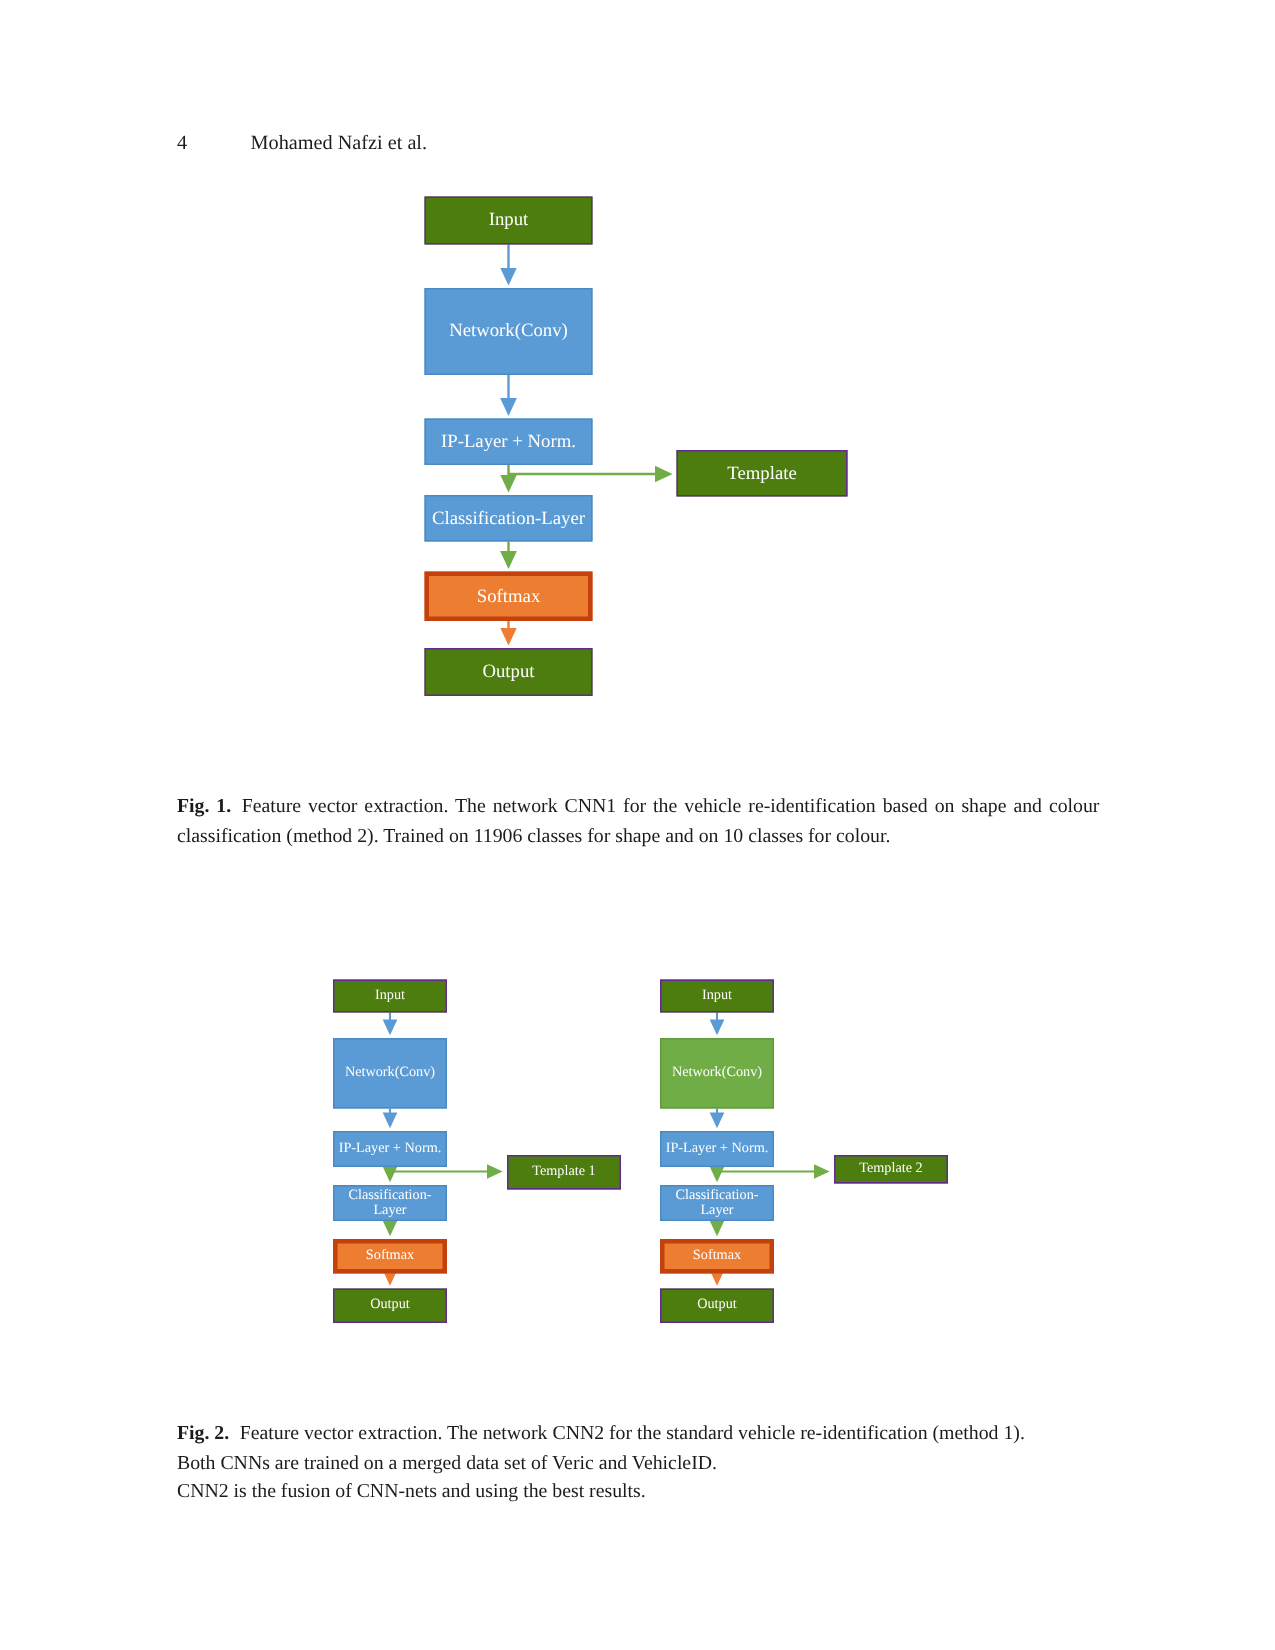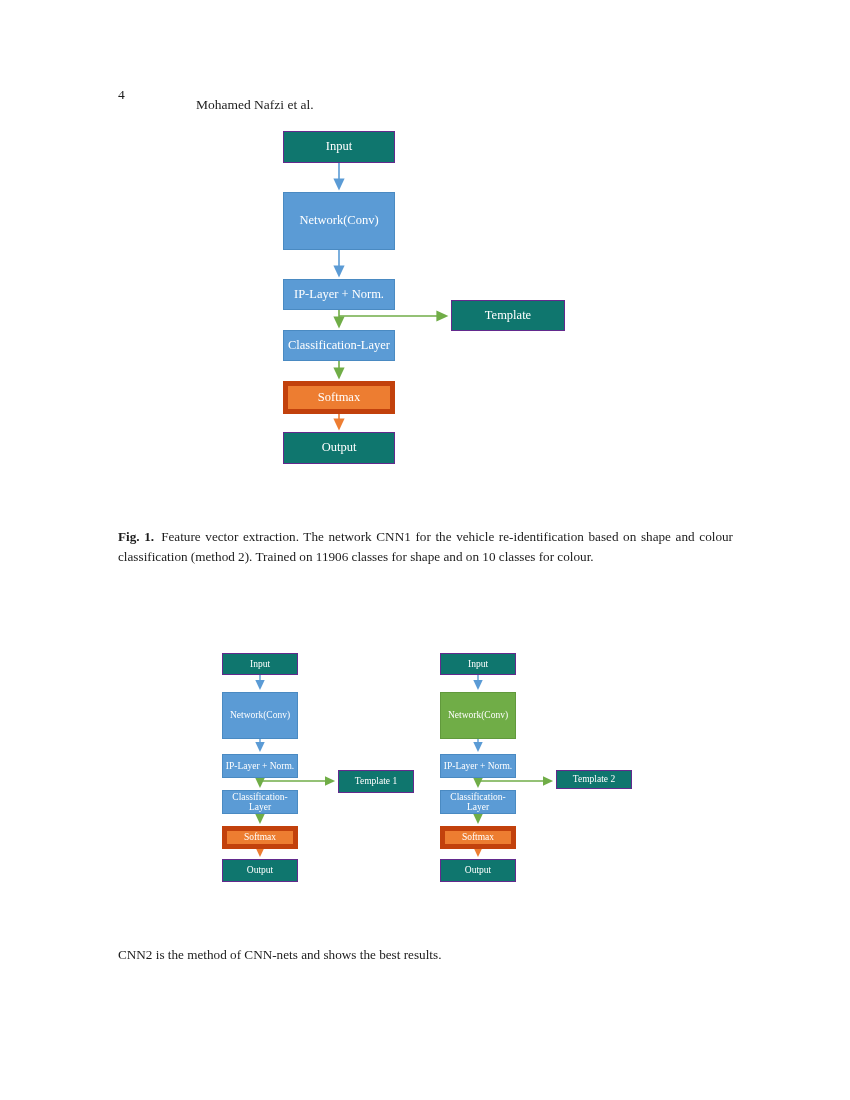"Mohamed Nafzi et al." .running { margin-left: 29px -> none; top: 97px -> 87px }
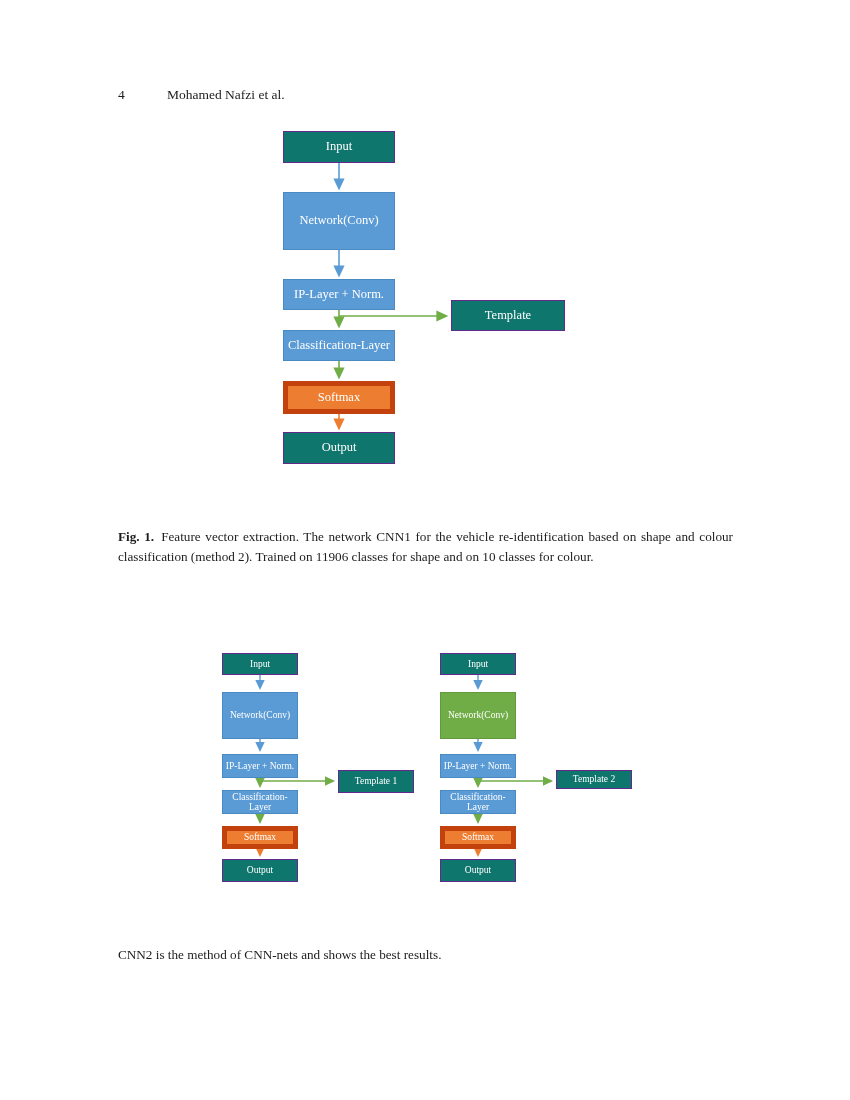"Input" .purple { background: #0f766e -> #4d7c0f }
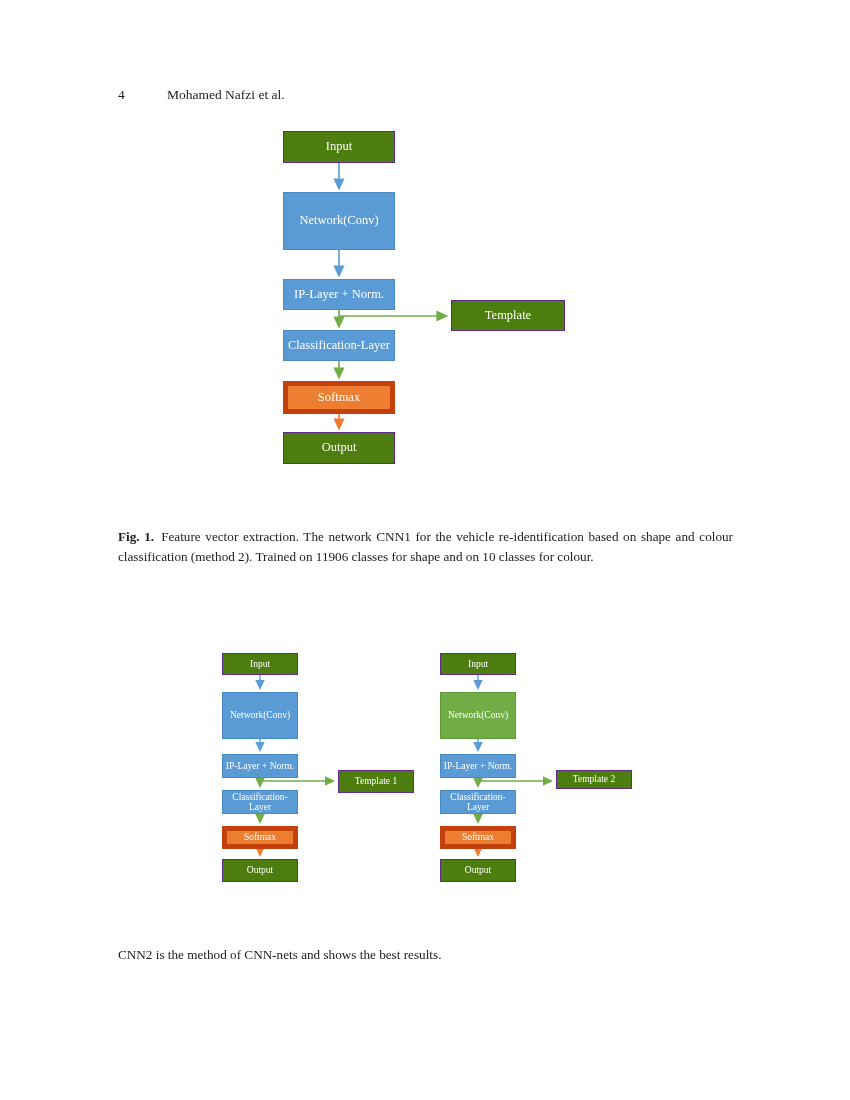"Softmax" .orange { border: 5px solid #c2410c -> 3px solid #c2410c }
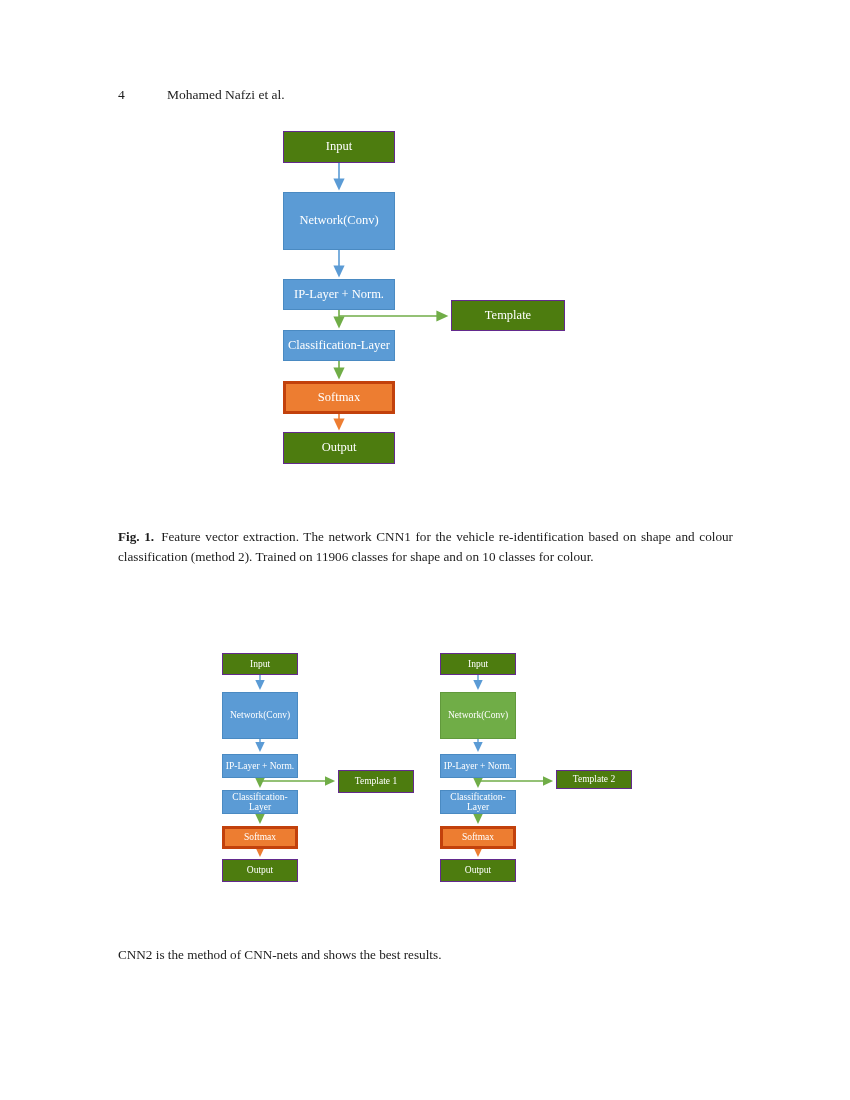"Fig. 2. Feature vector extraction." div { html: none -> <div><b>Fig. 2.</b><span>Feature vector extraction. The network CNN2 for the standard vehicle re-identification (method 1).</span></div> }
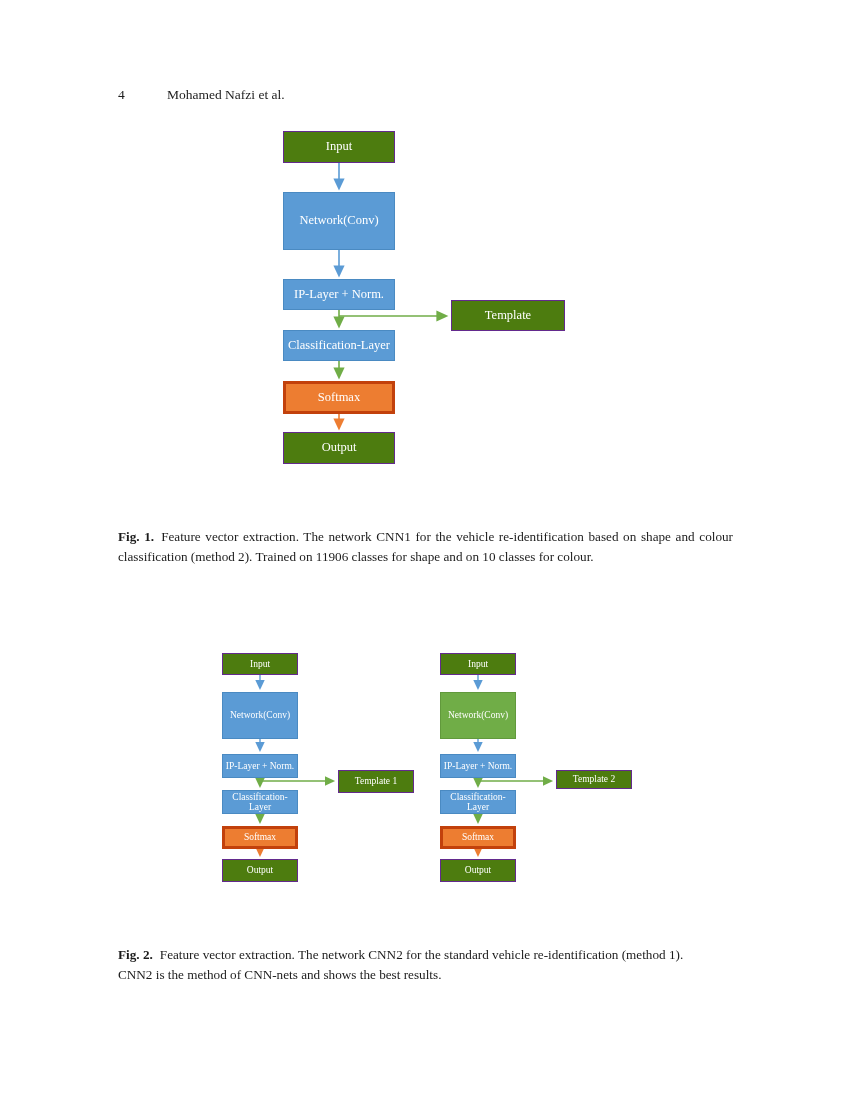"Both CNNs are trained on" div { html: none -> <div>Both CNNs are trained on a merged data set of Veric and VehicleID.</div> }
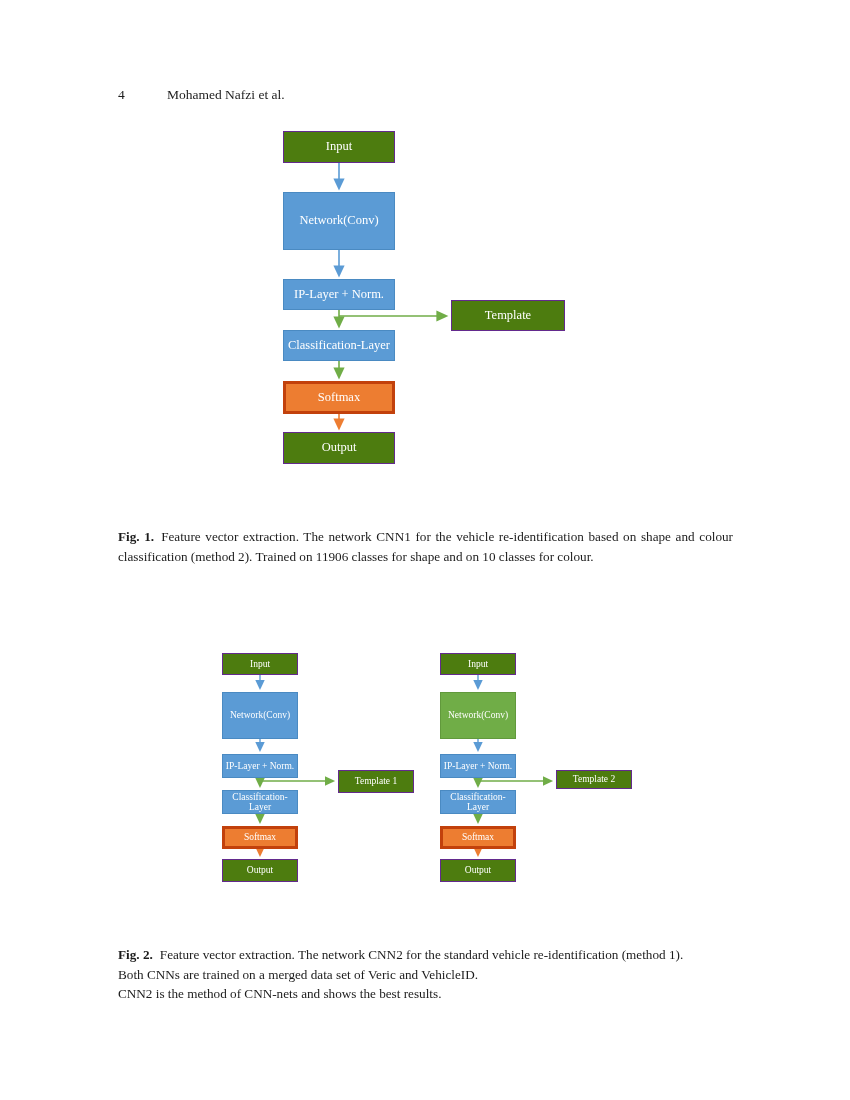"CNN2 is the method of" div { text: method of CNN-nets and shows -> fusion of CNN-nets and using }
